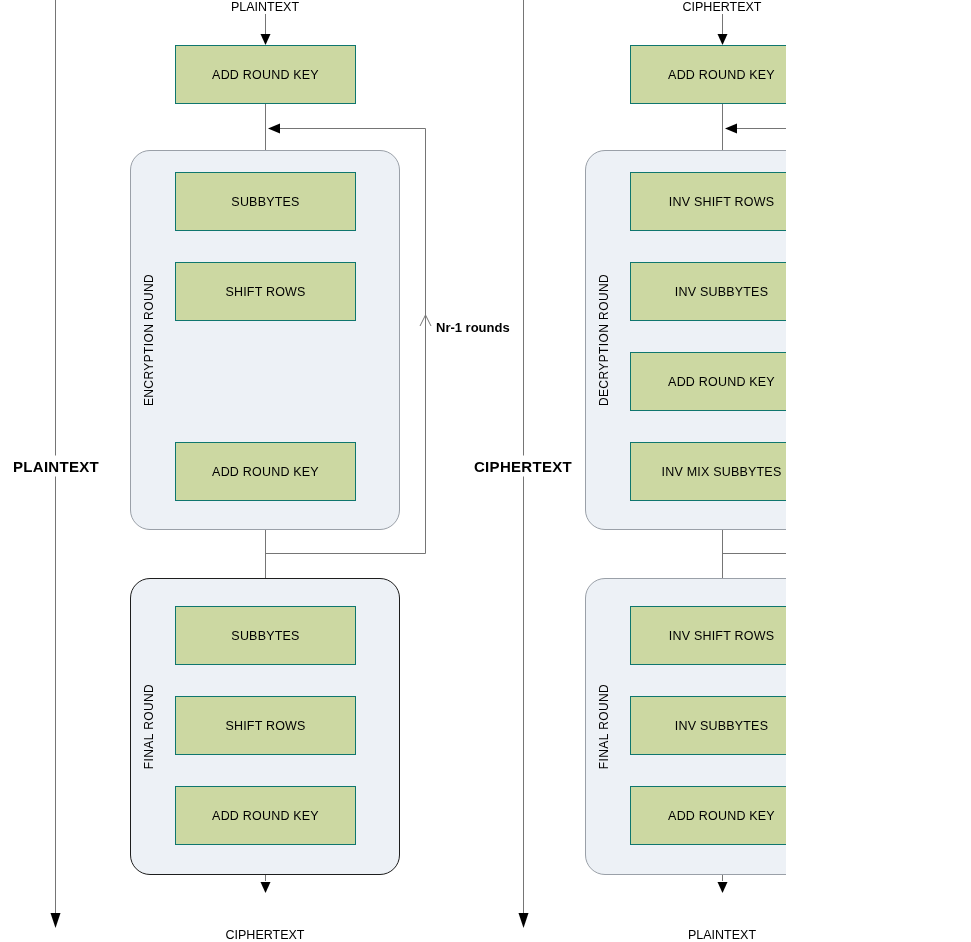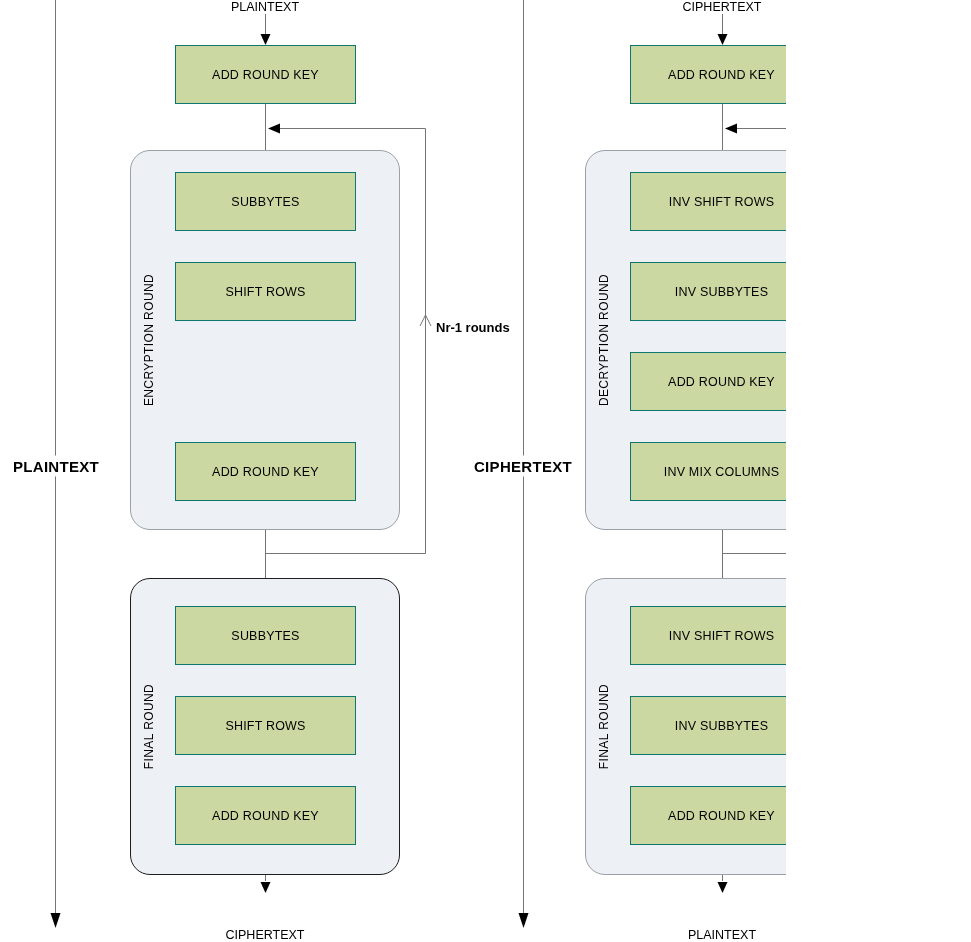"INV MIX COLUMNS" div.pbox { text: COLUMNS -> SUBBYTES }
